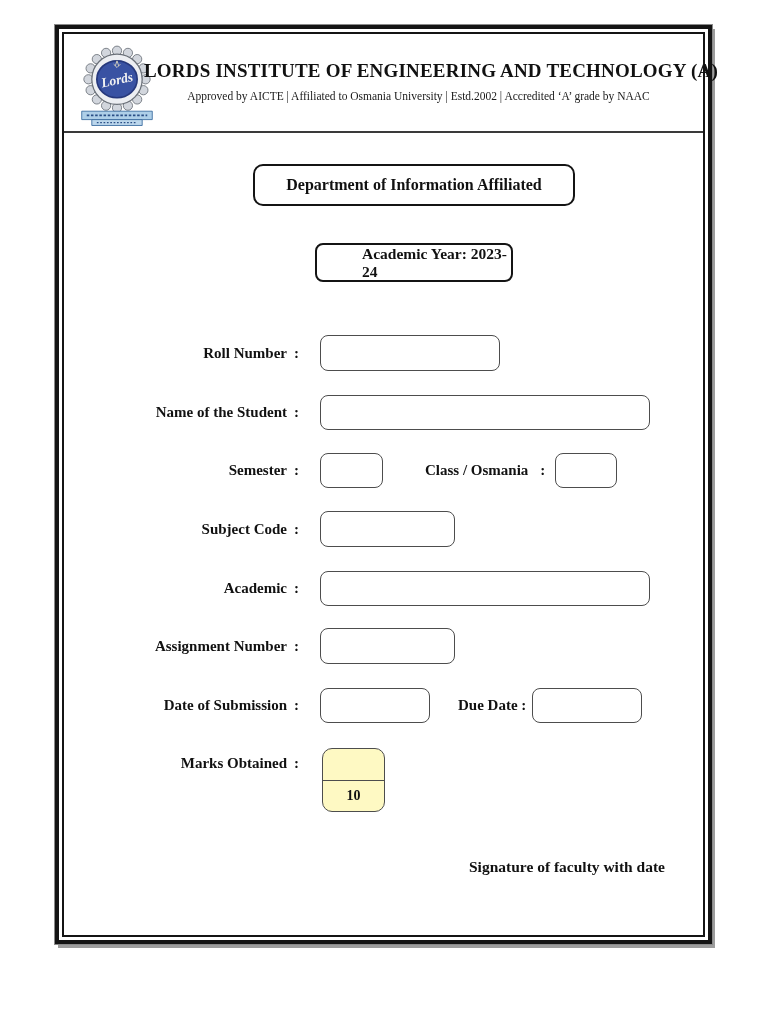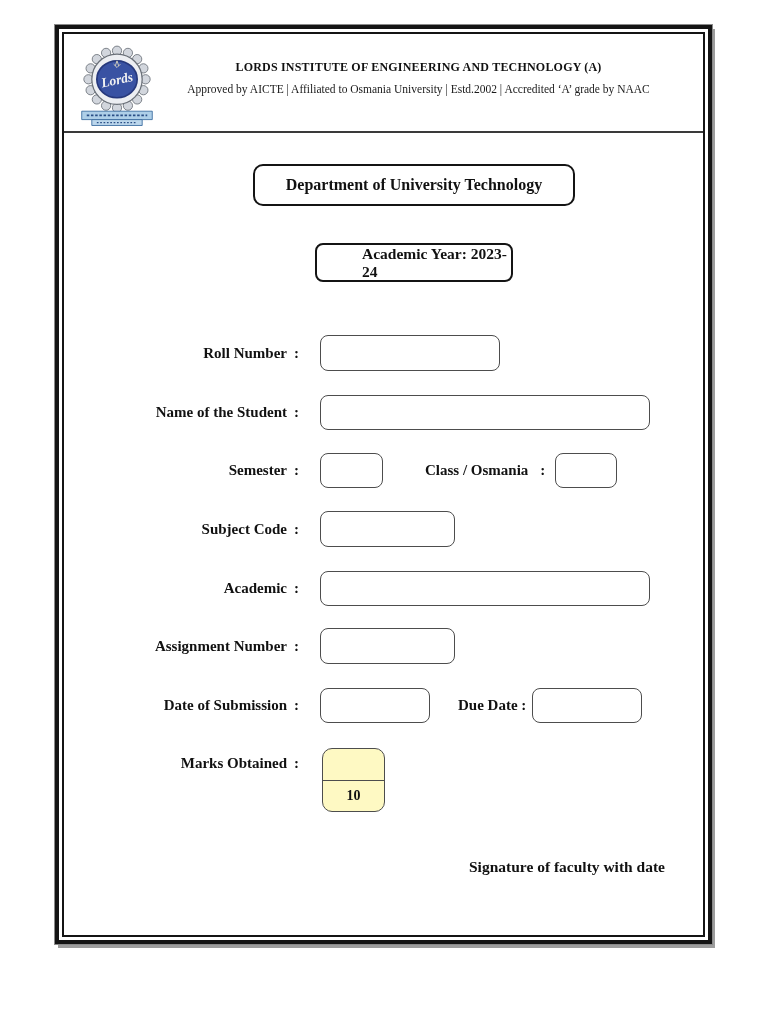"LORDS INSTITUTE OF ENGINEERING AND" .inst-title { font-size: 12px -> 19px }
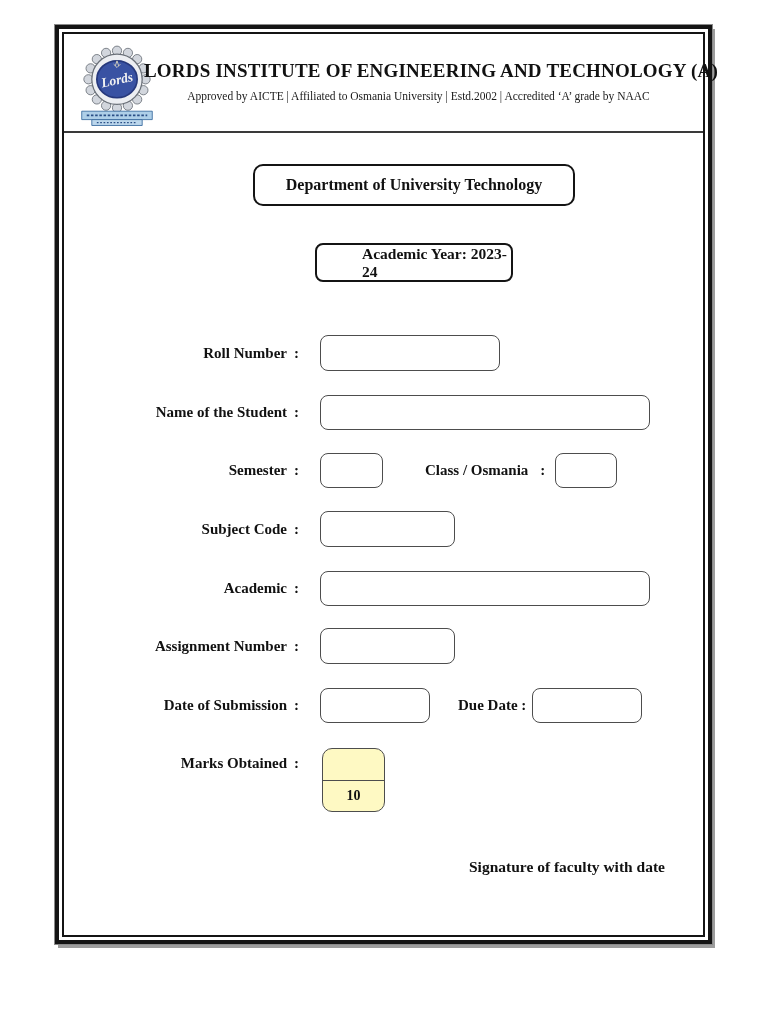"Department of University Technology" span { text: University Technology -> Information Affiliated }
